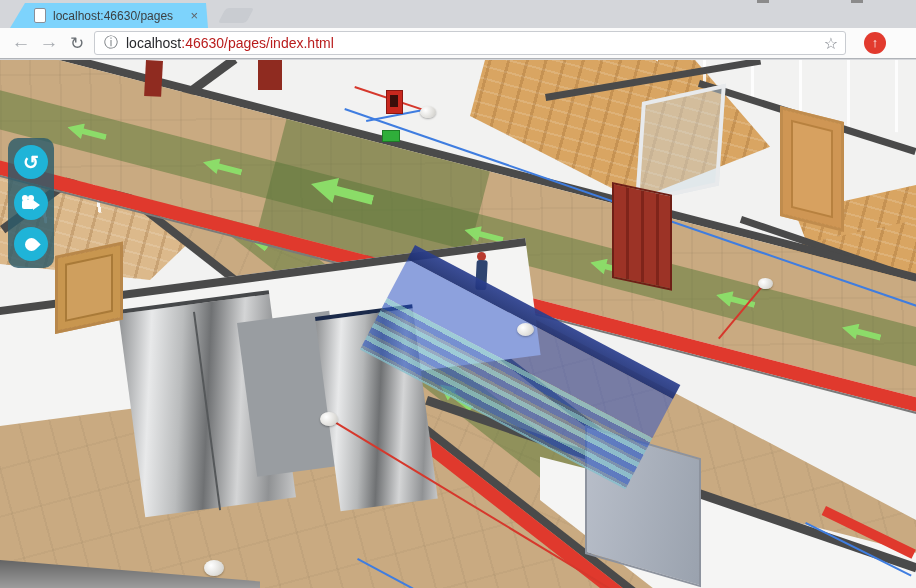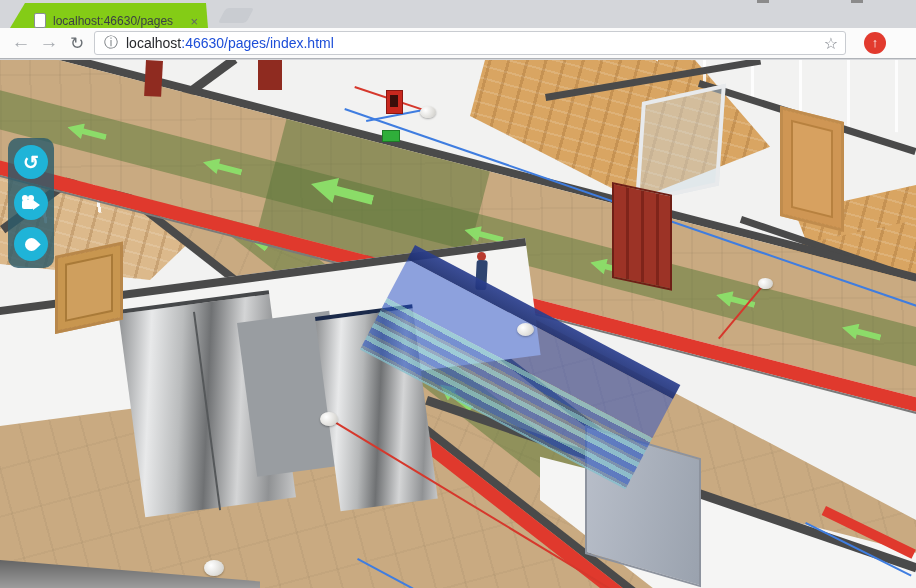"localhost:46630/pages" #tab { align-items: flex-end -> center; background: #84cc16 -> #7dd3fc }
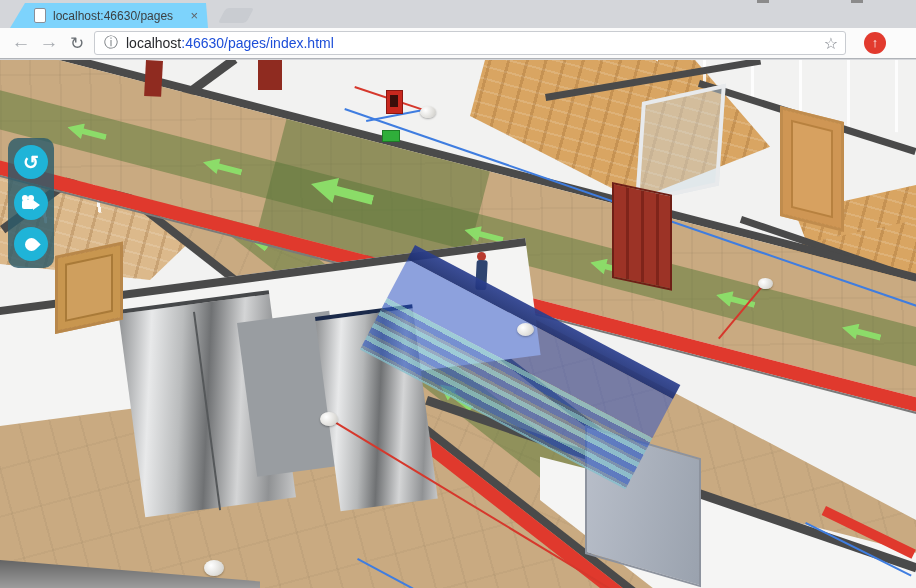":46630/pages/index.html" #omnibox .url .gray { color: #1d4ed8 -> #b91c1c }
